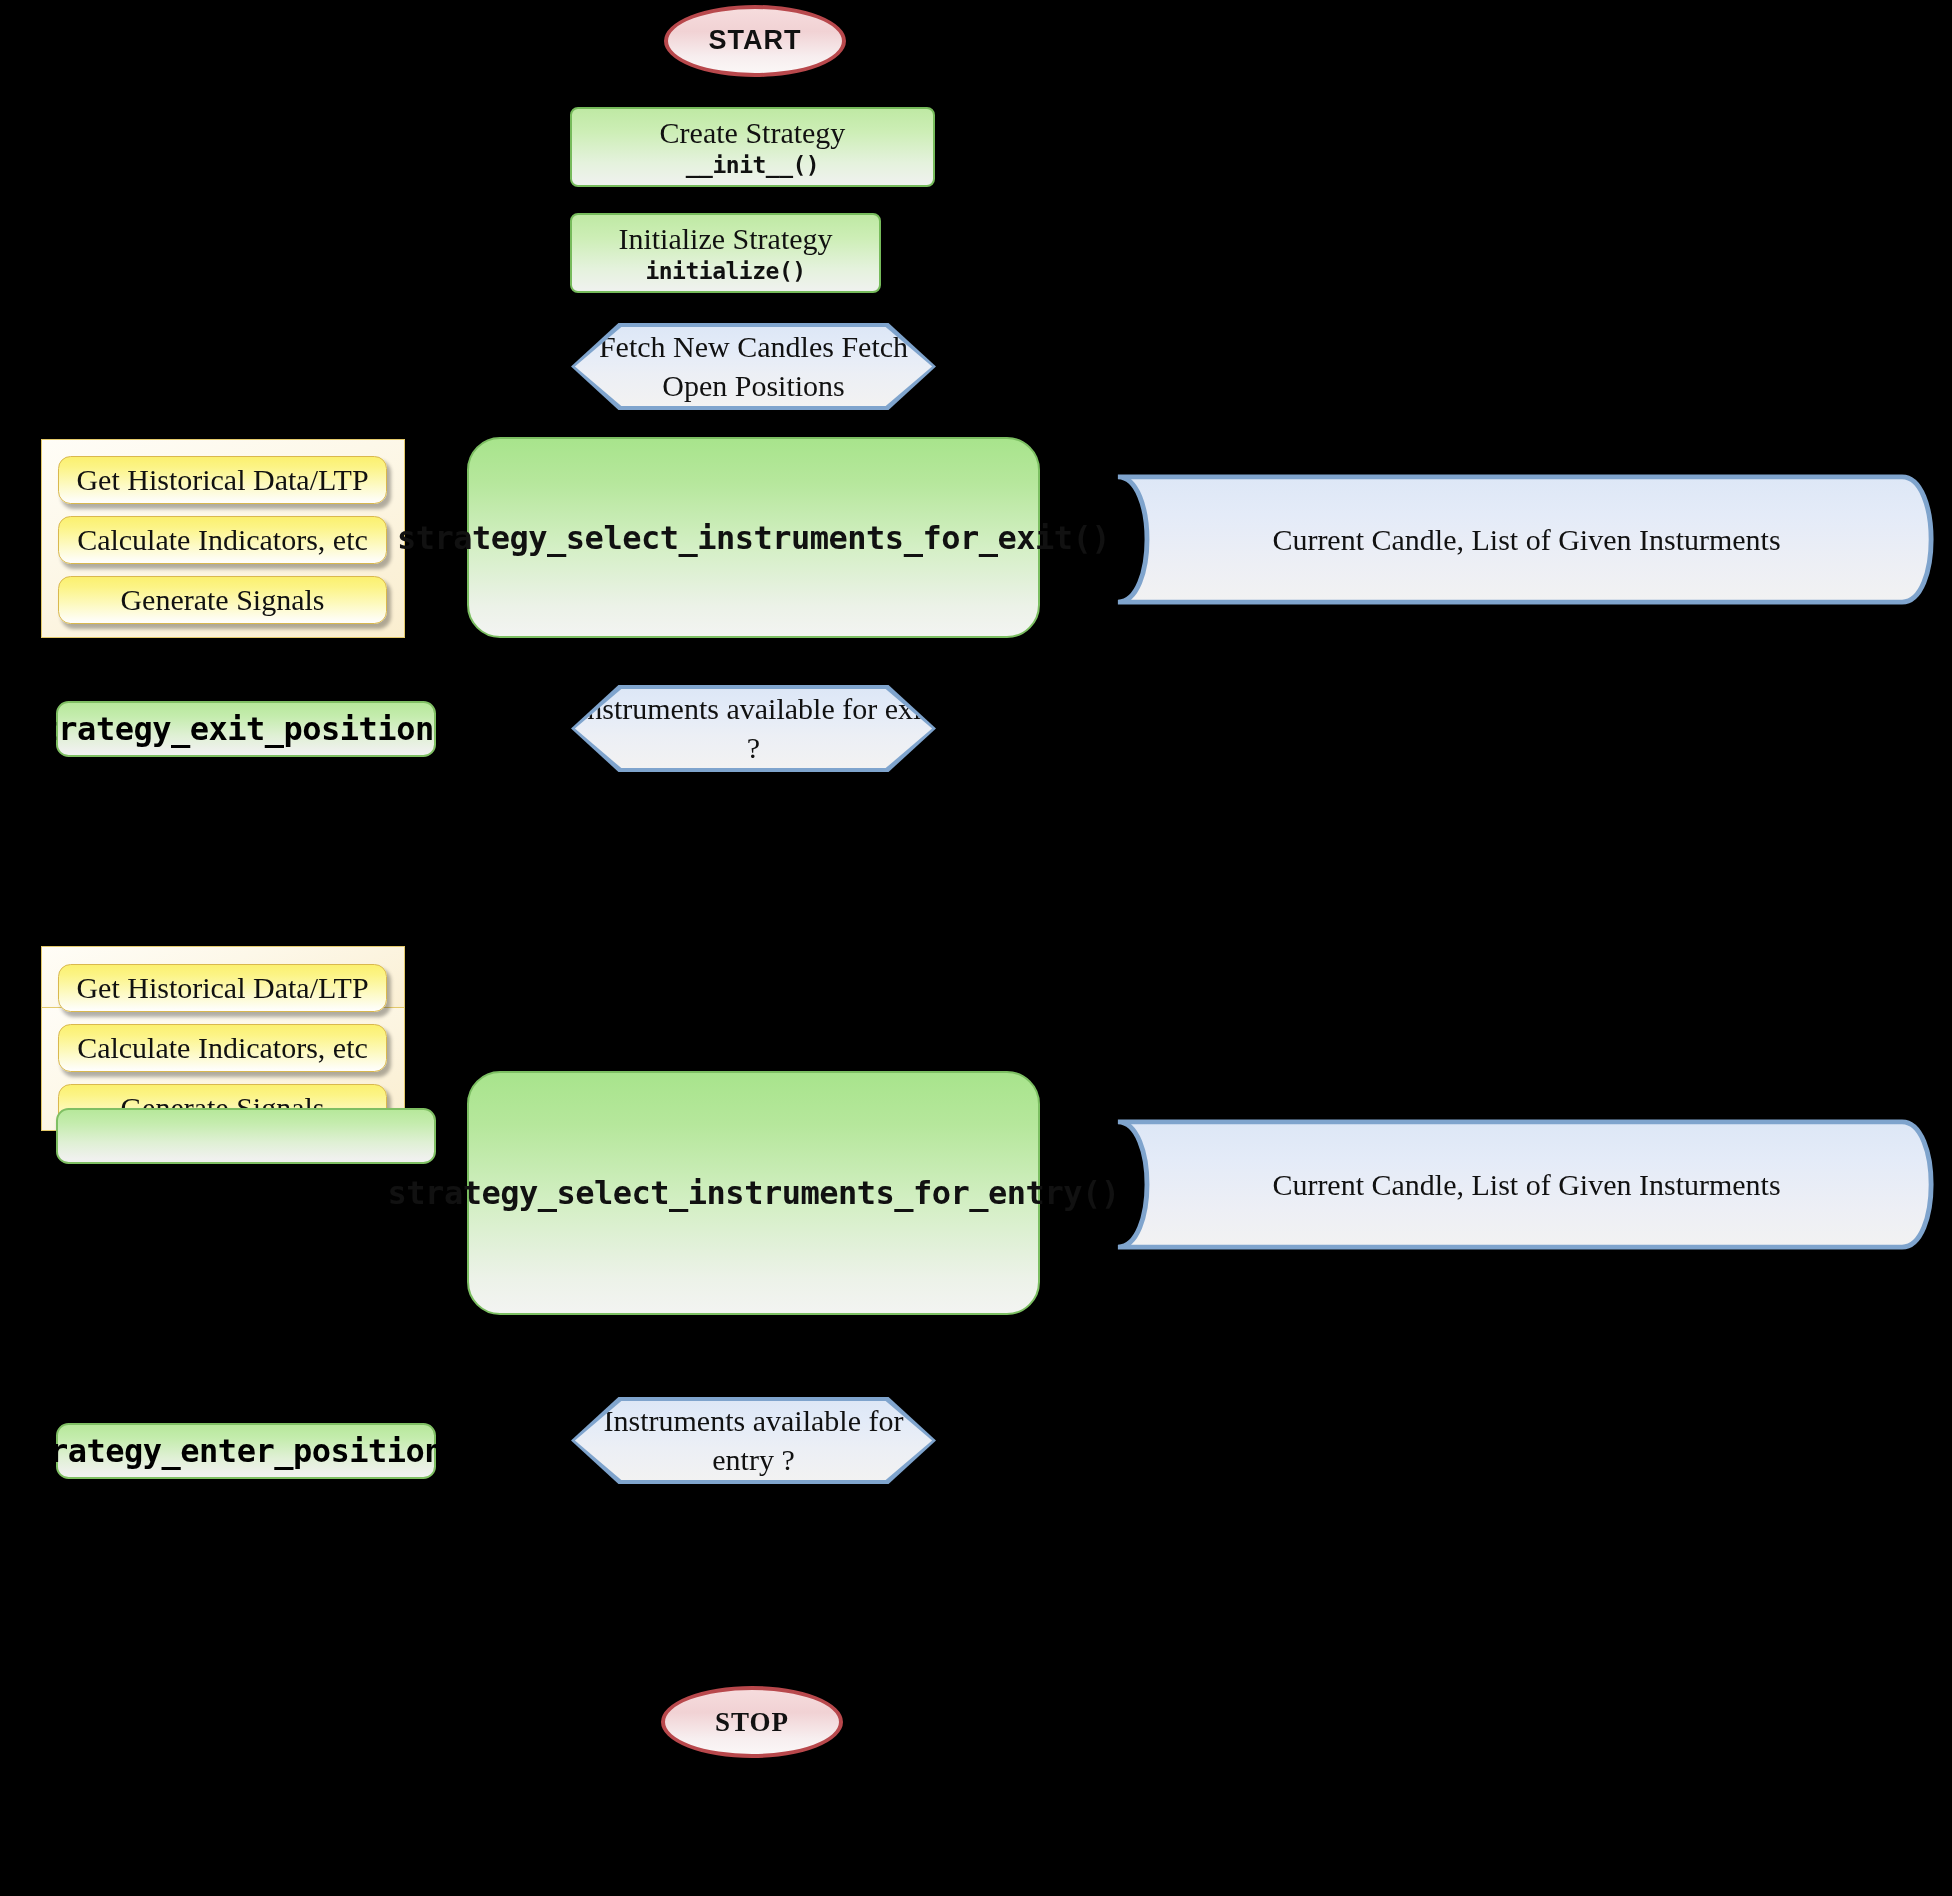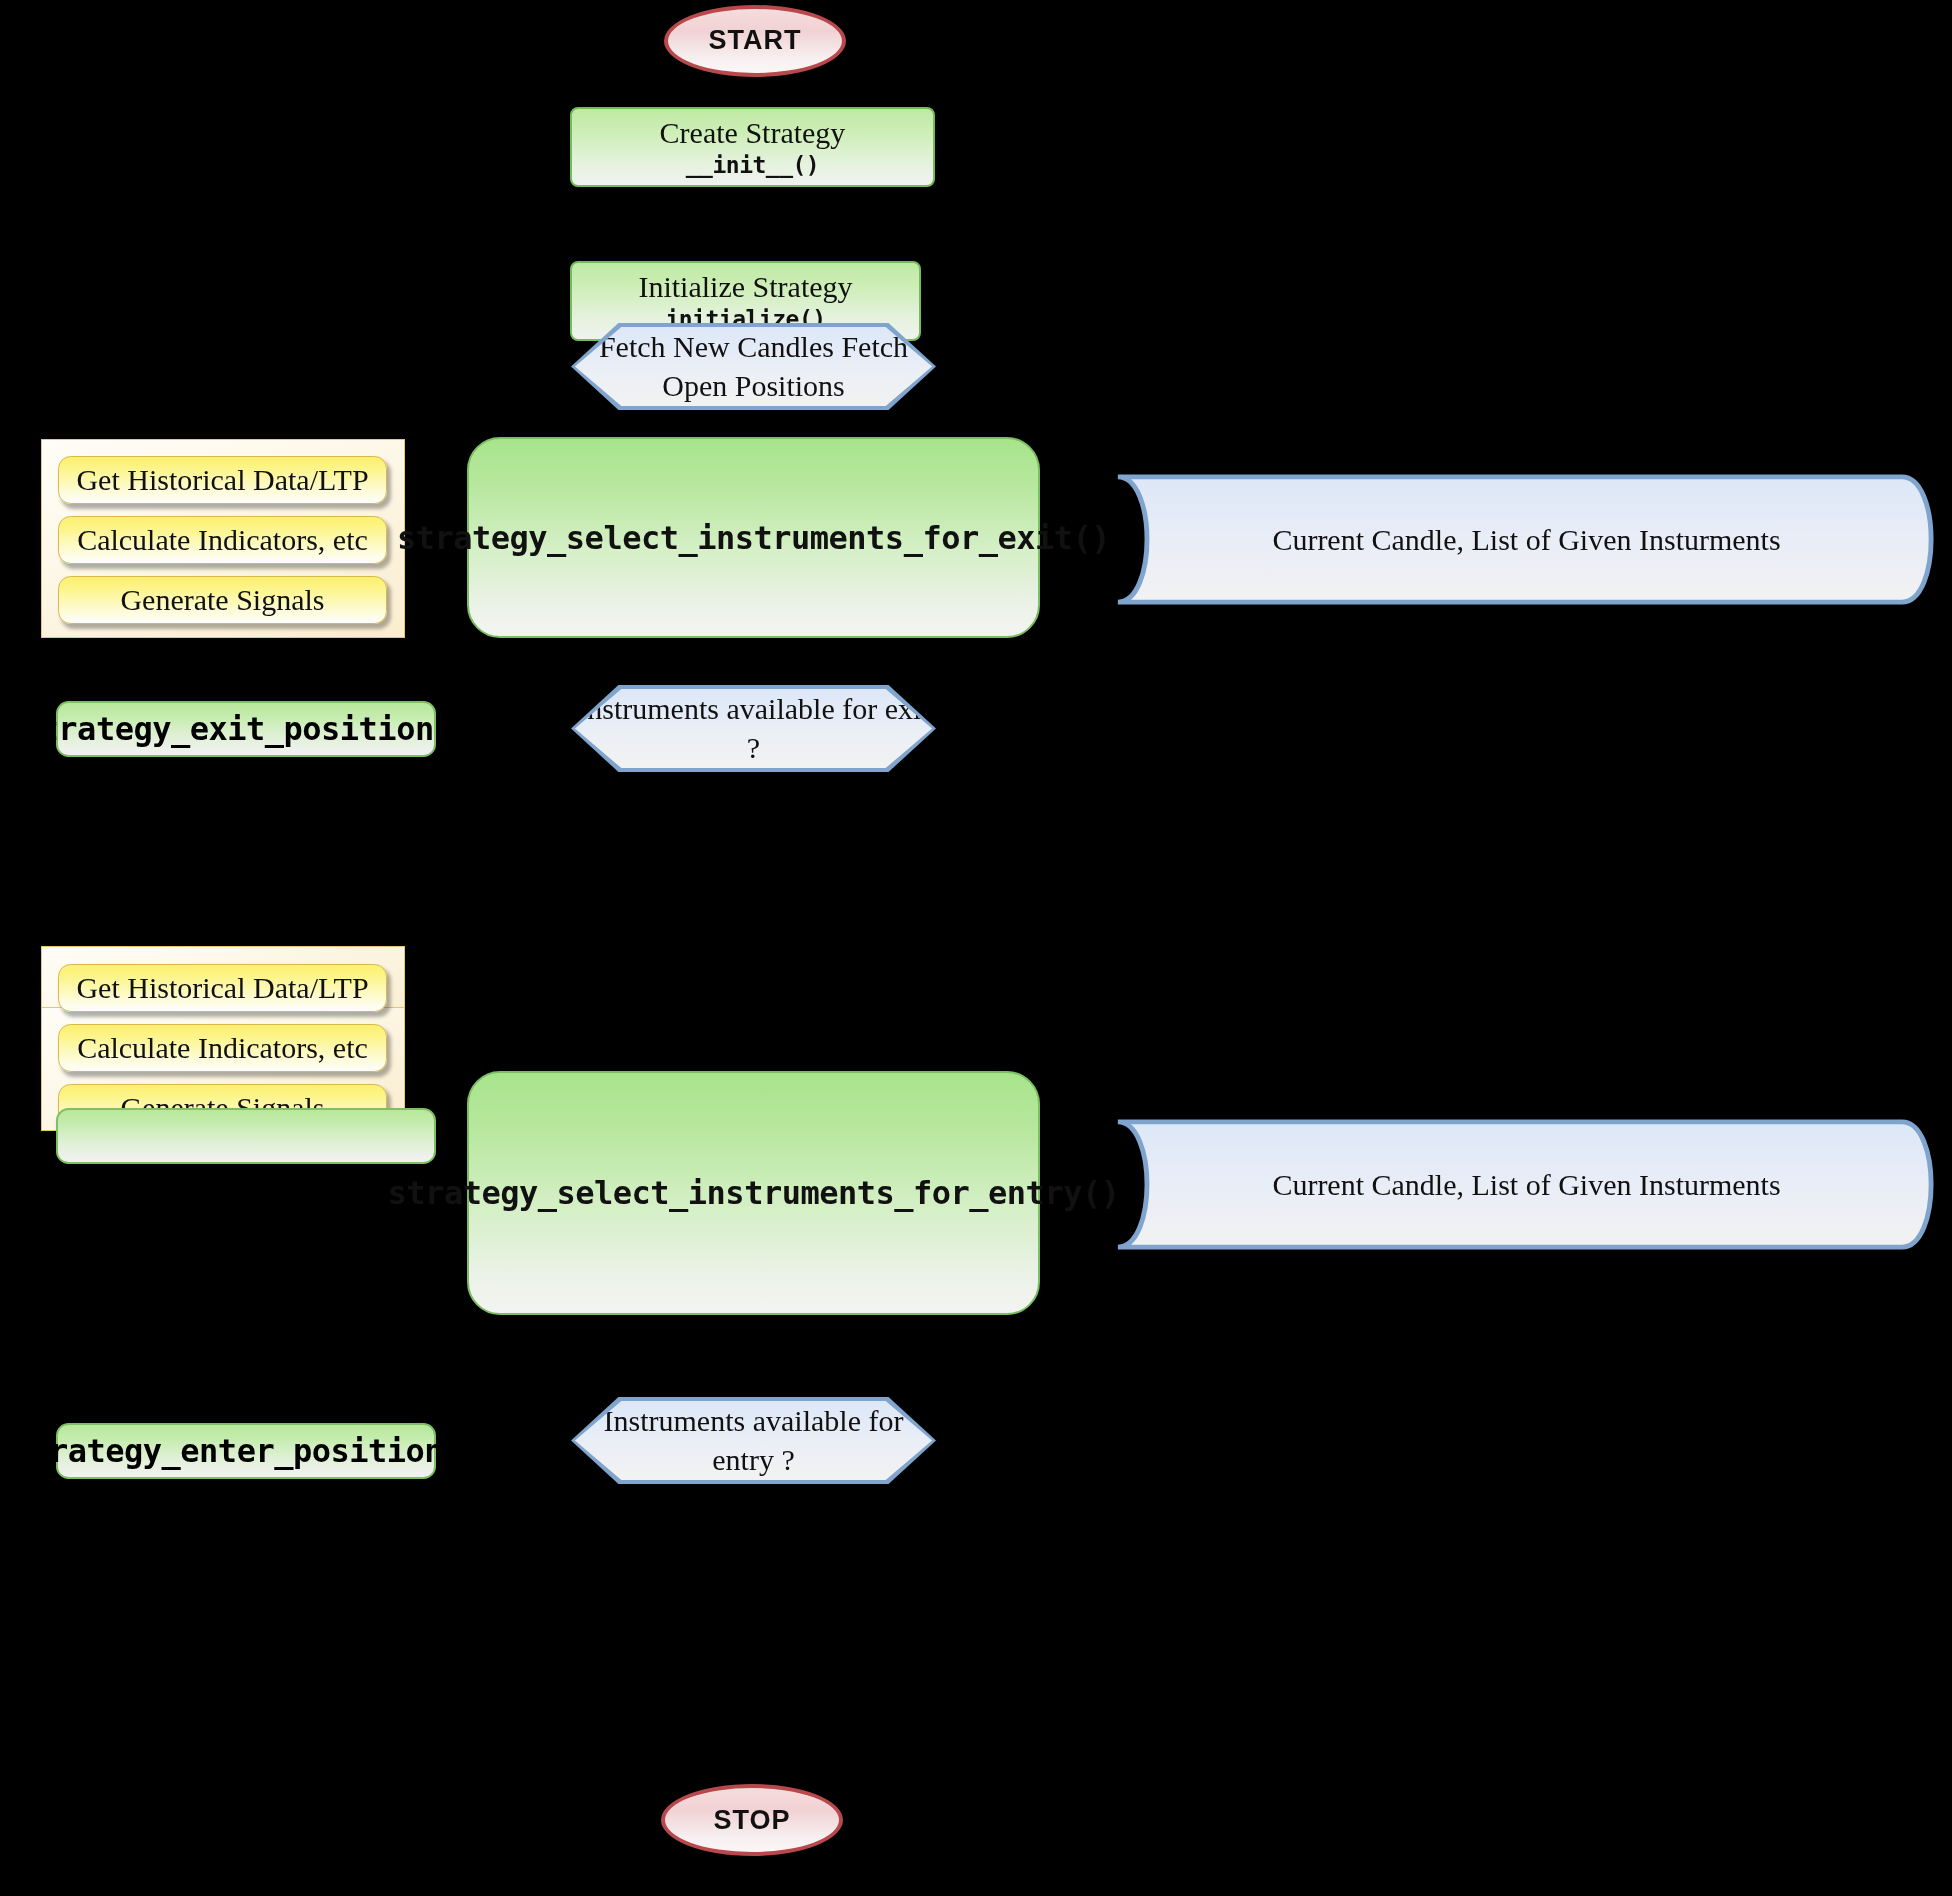"Initialize Strategy" div.node { margin-top: 48px -> none; width: 351px -> 311px }
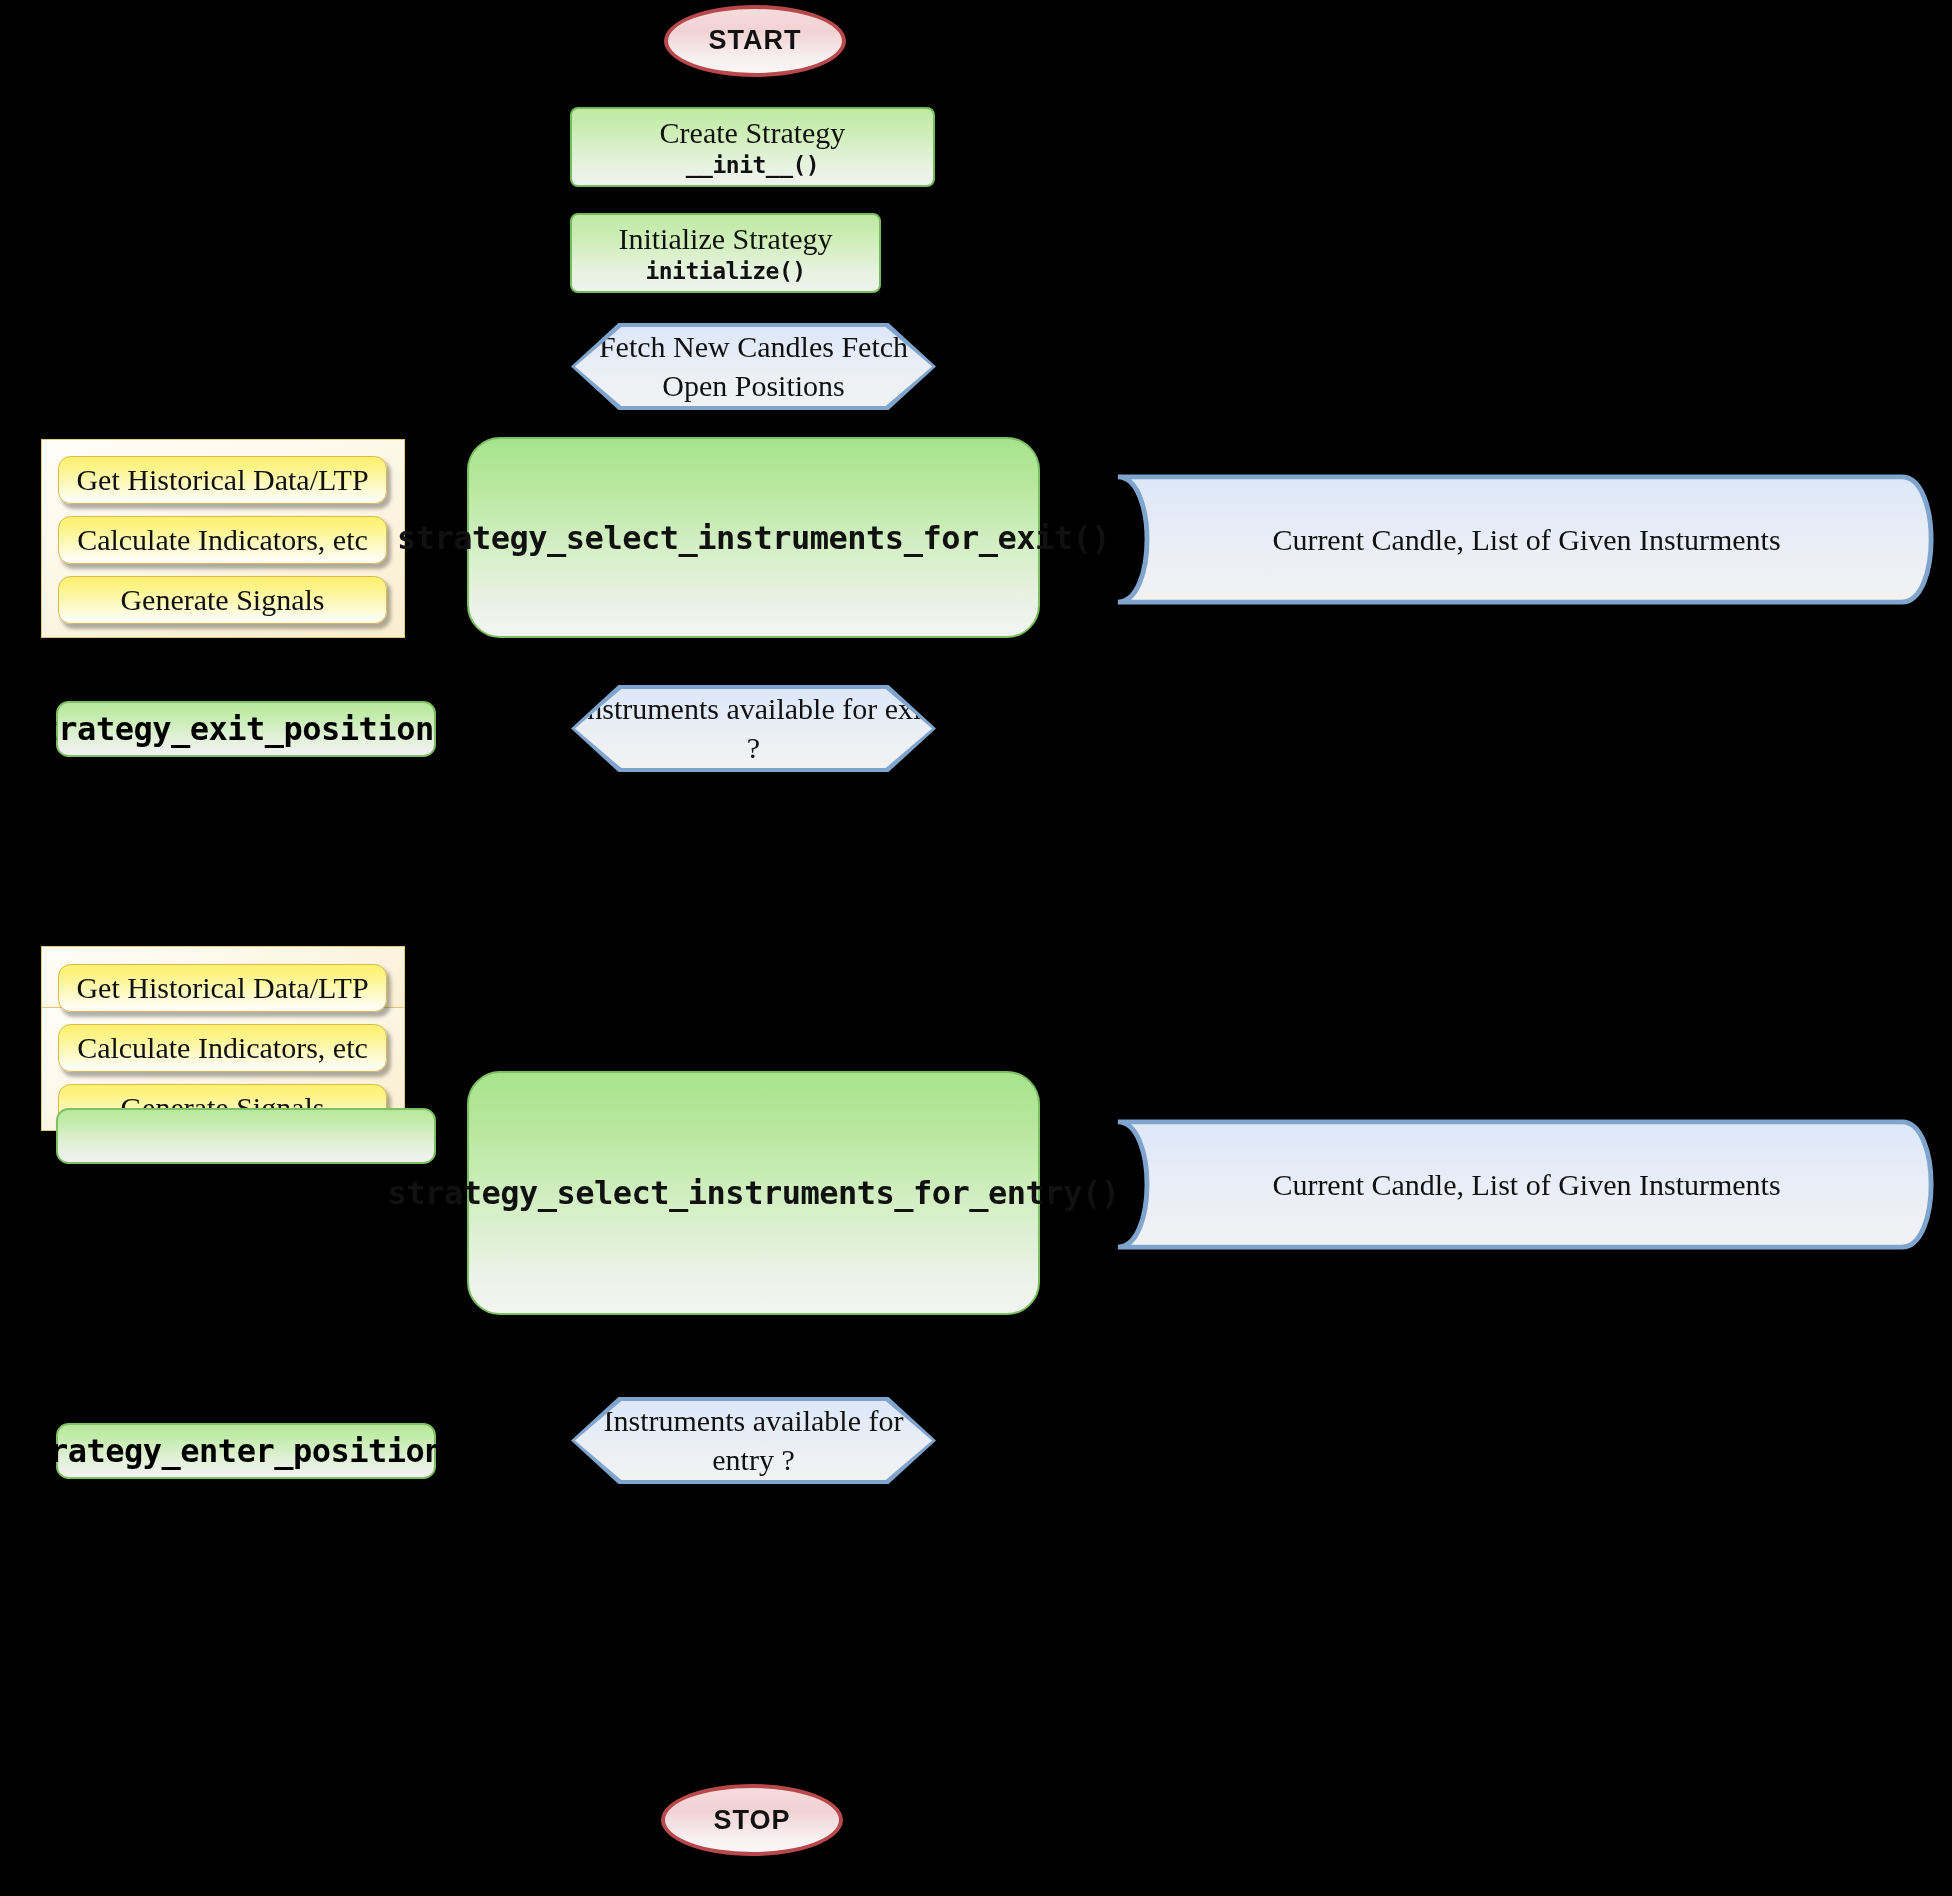"STOP" div.node { font-family: none -> Liberation Serif, serif; top: 1784px -> 1686px }
